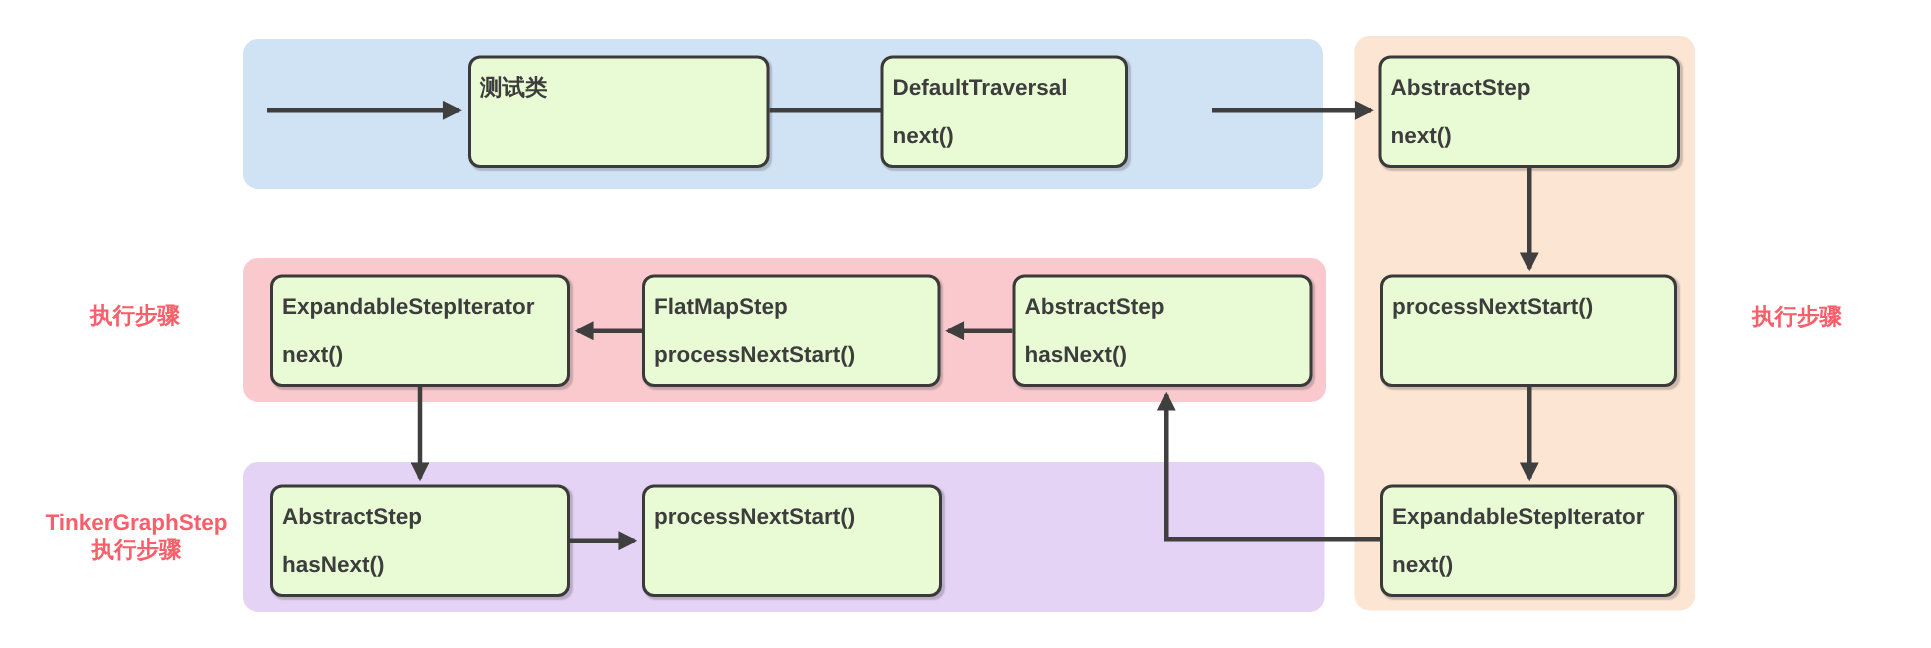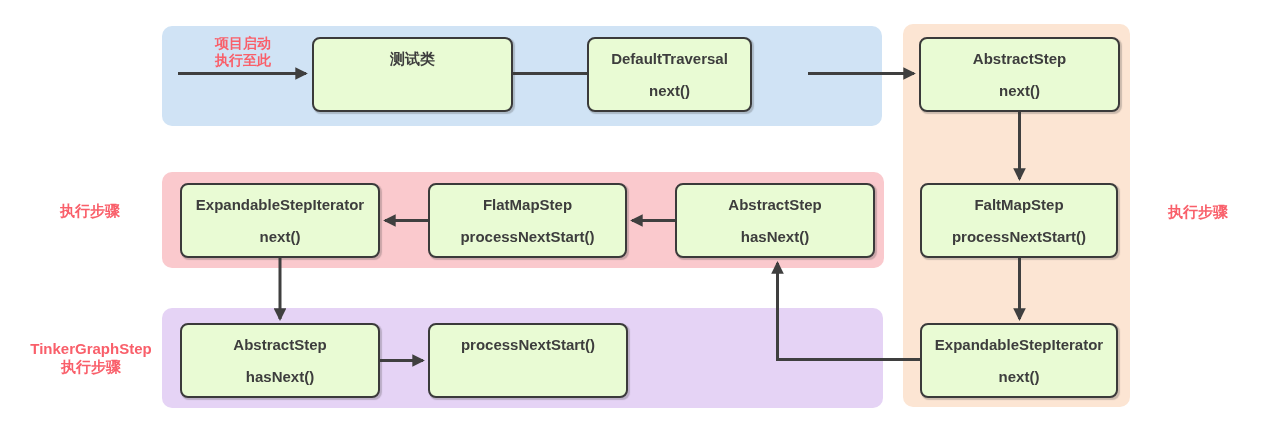"项目启动" div.annotation { html: <div> <div>项目启动</div> <div>执行至此</div> </div> -> none }
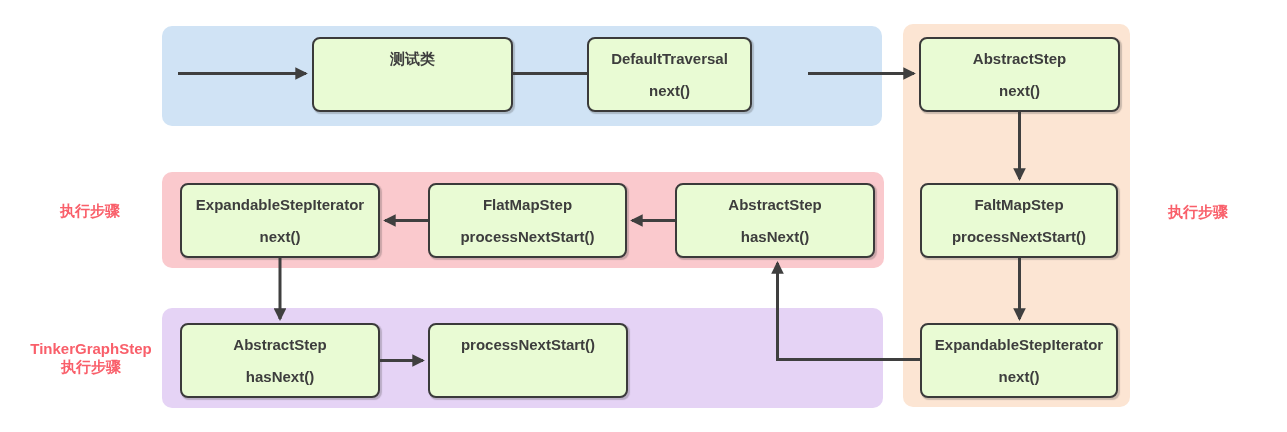"测试类" .node { text-align: center -> none }
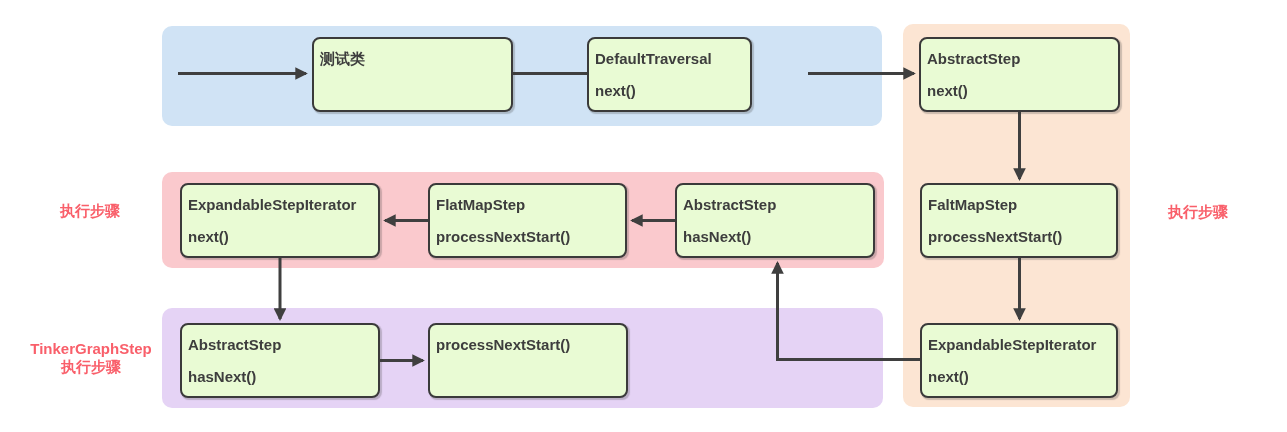"FaltMapStep" div.node-title { html: <div>FaltMapStep</div> -> none }
